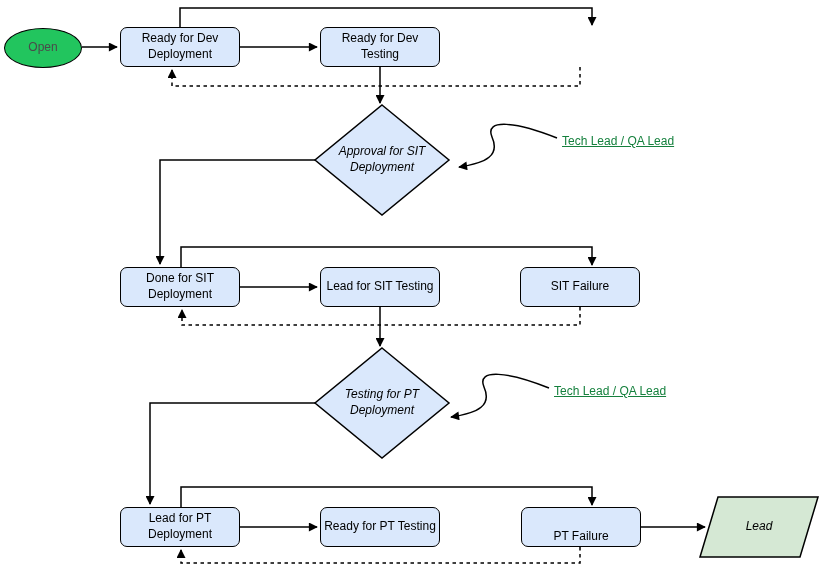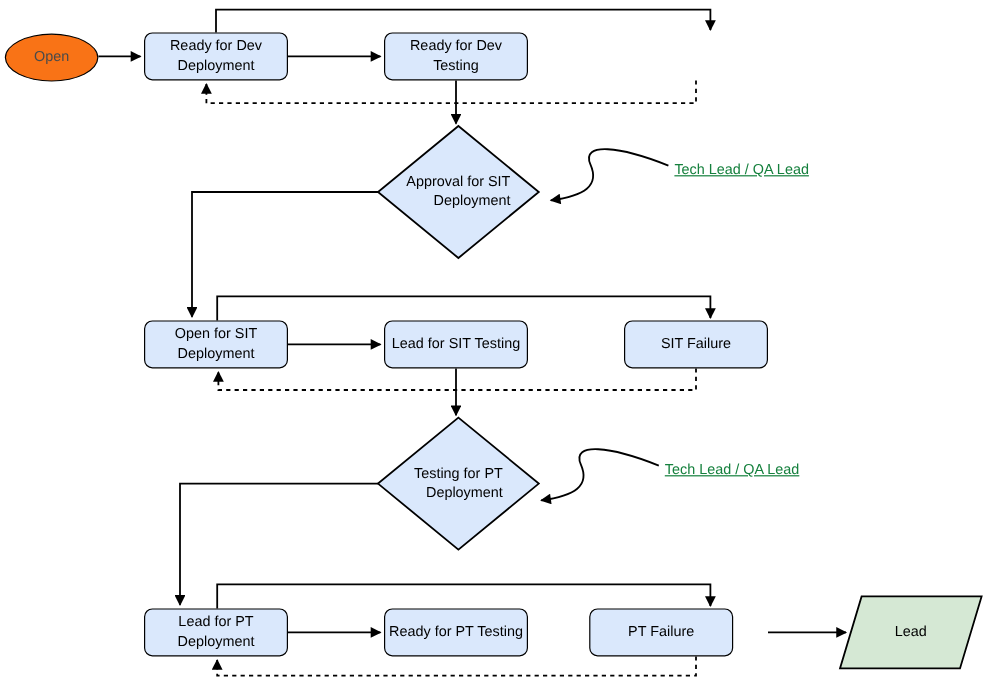"Open" .ellipse { background: #f97316 -> #22c55e }
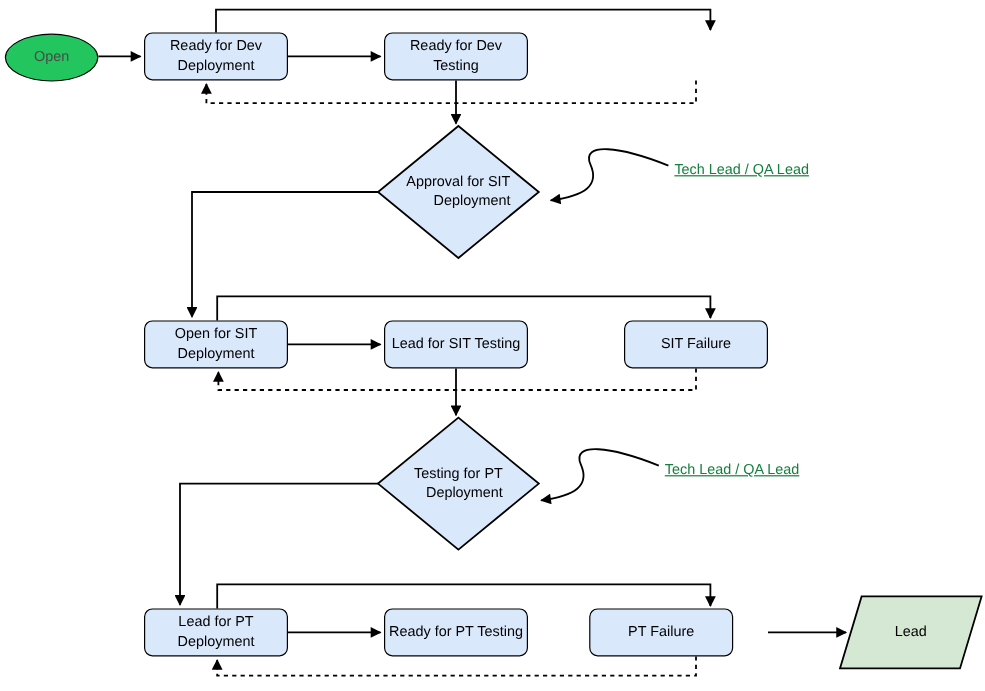"Approval for SIT" .float-label { font-style: none -> italic; text-align: right -> center }
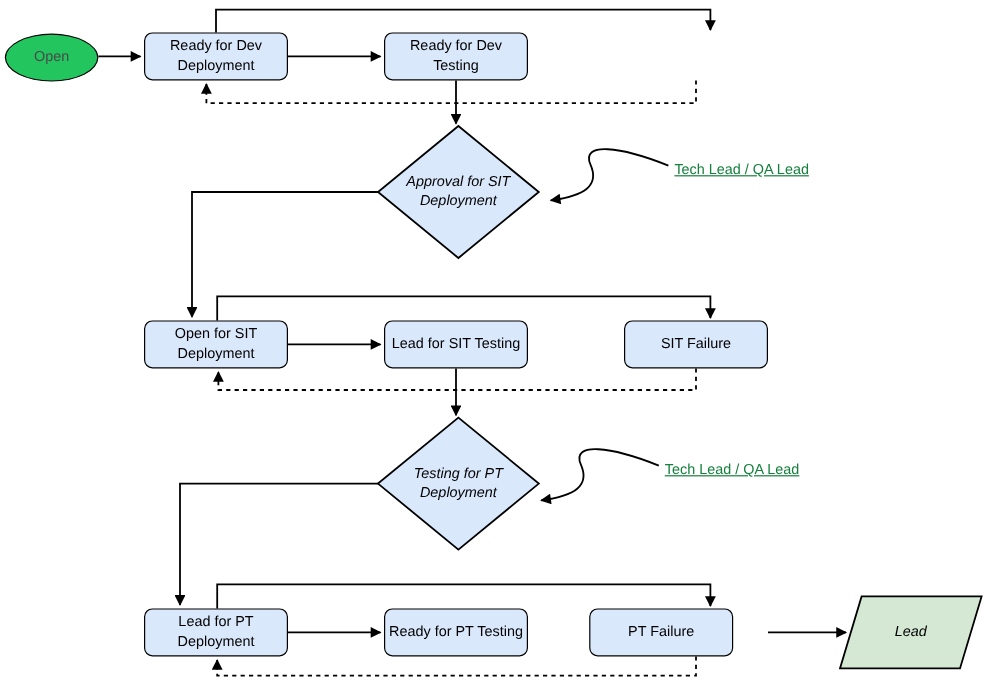"Open for SIT" span { text: Open -> Done }
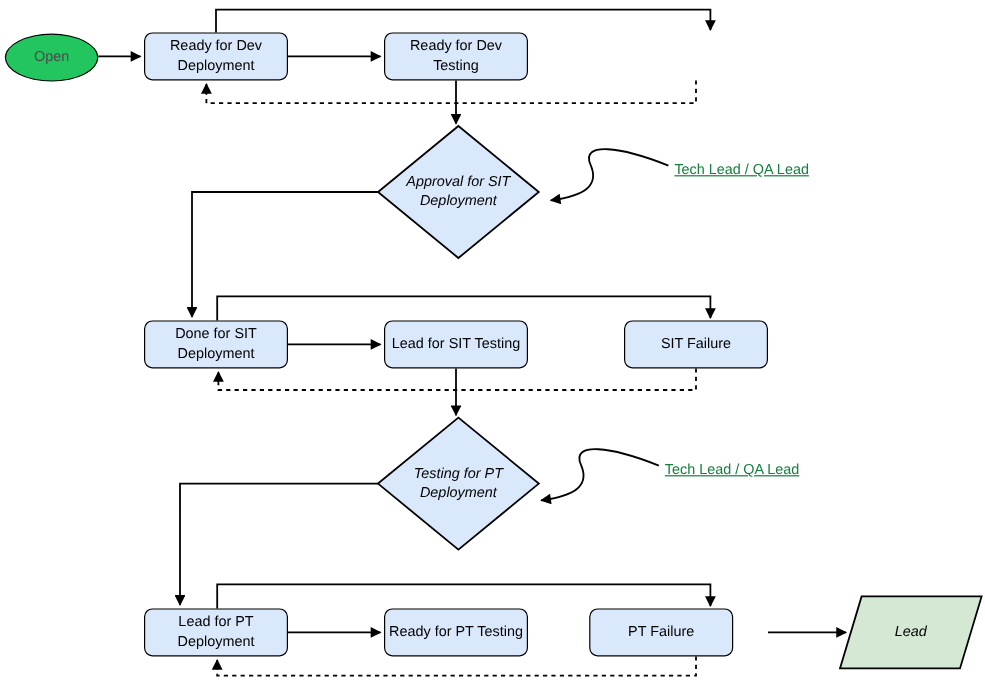"PT Failure" div.node { align-items: none -> flex-end; left: 491px -> 521px }
